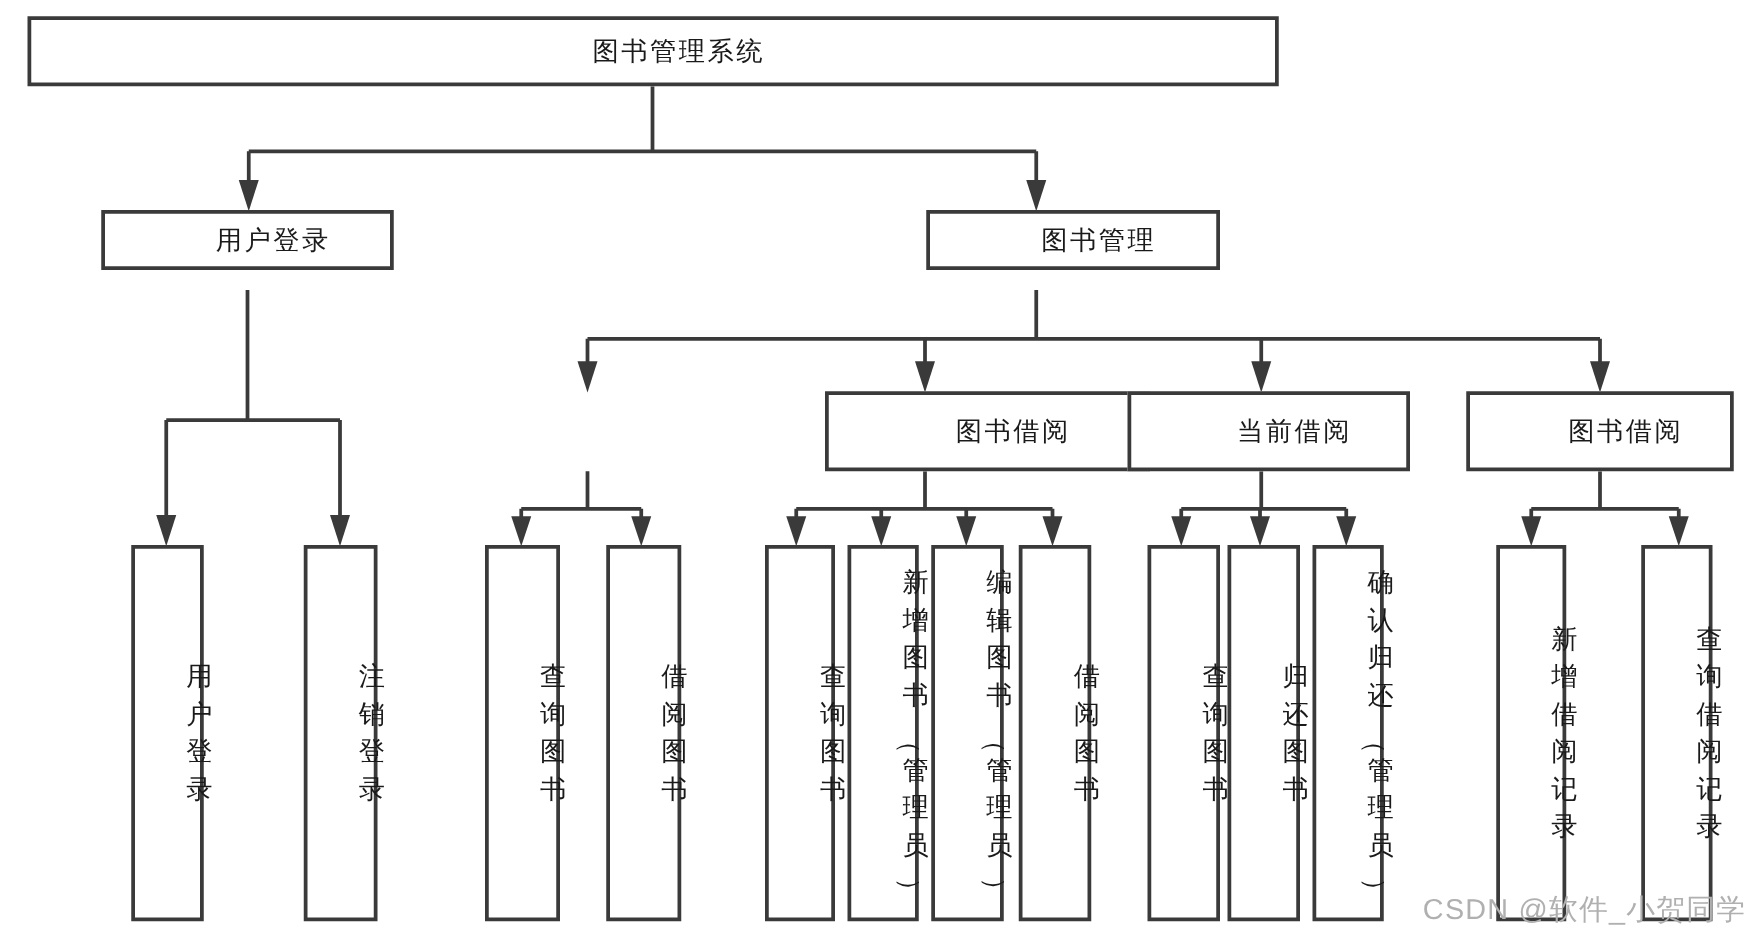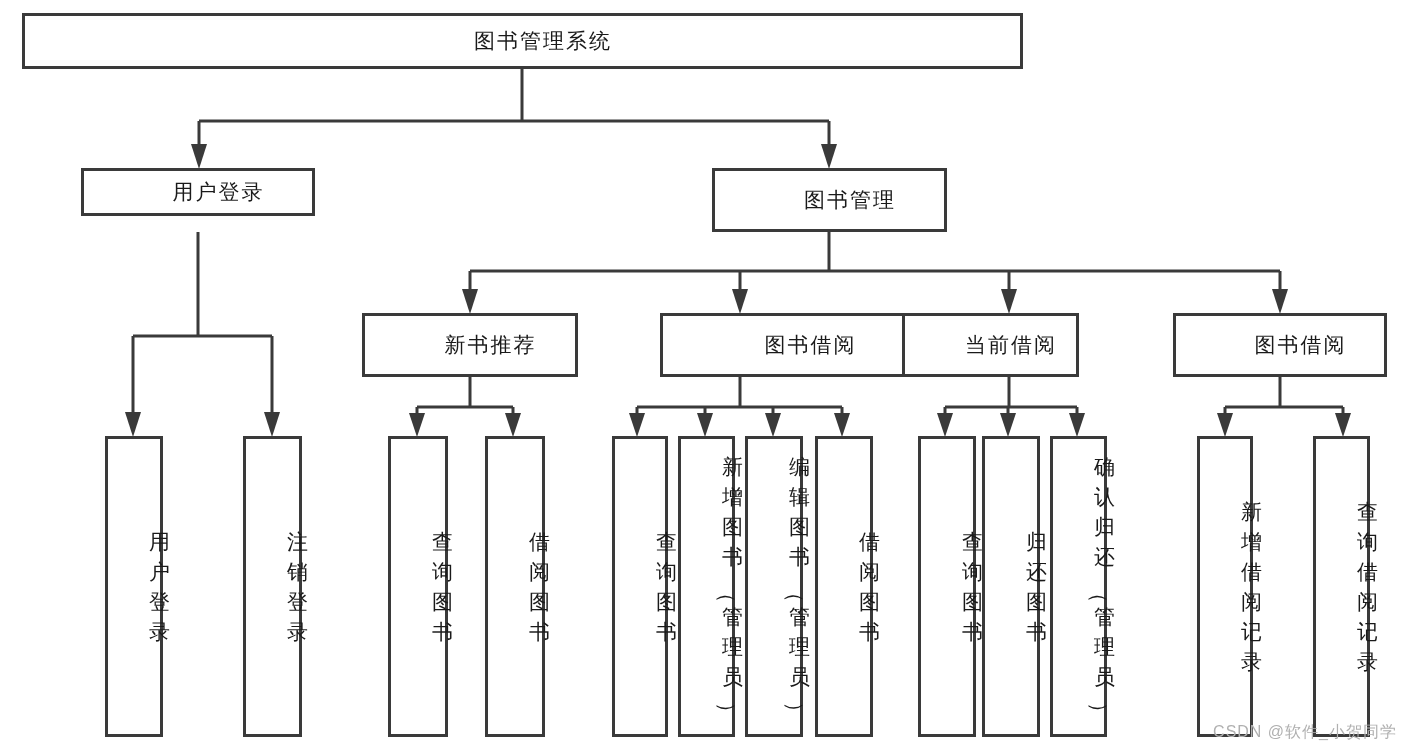"图书管理" div.node { height: 64px -> 48px; left: 712px -> 741px }
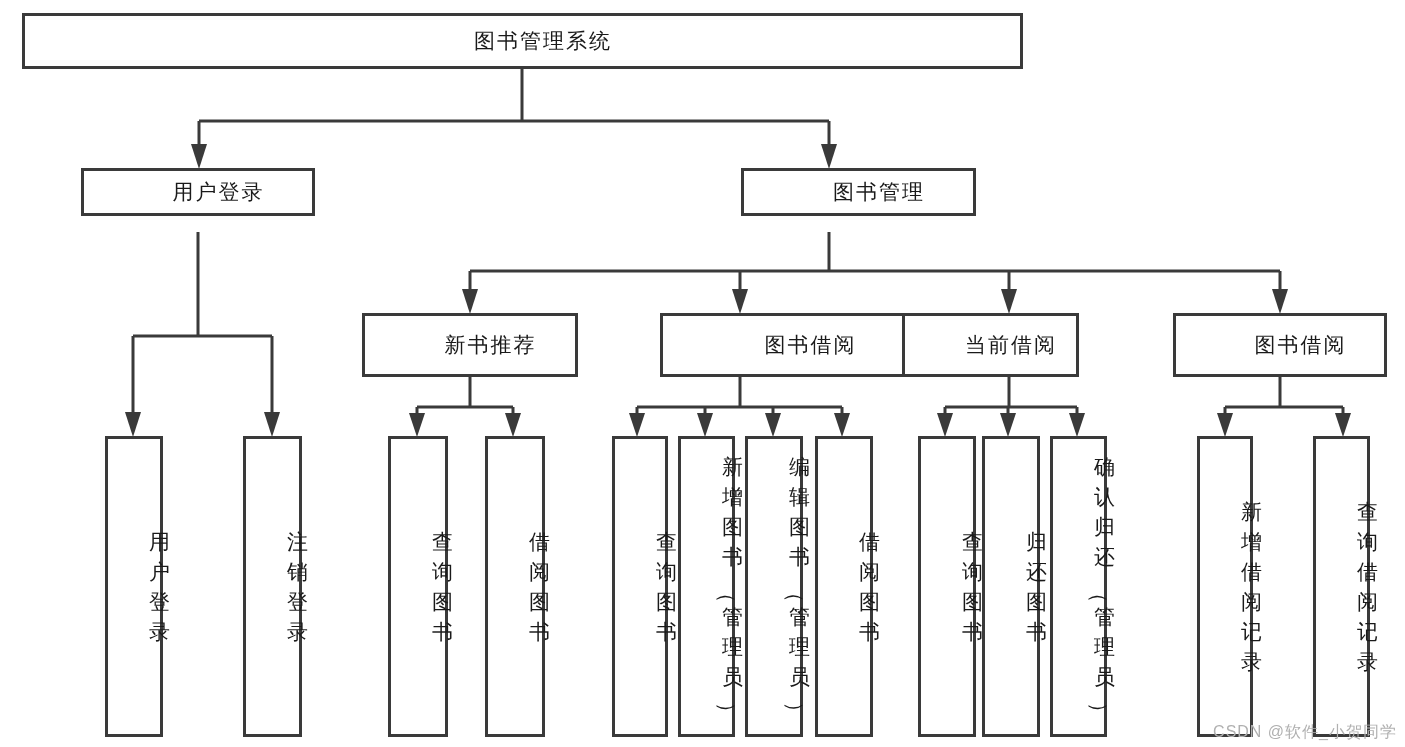"新书推荐" div.node { html: <div>新书推荐</div> -> none }
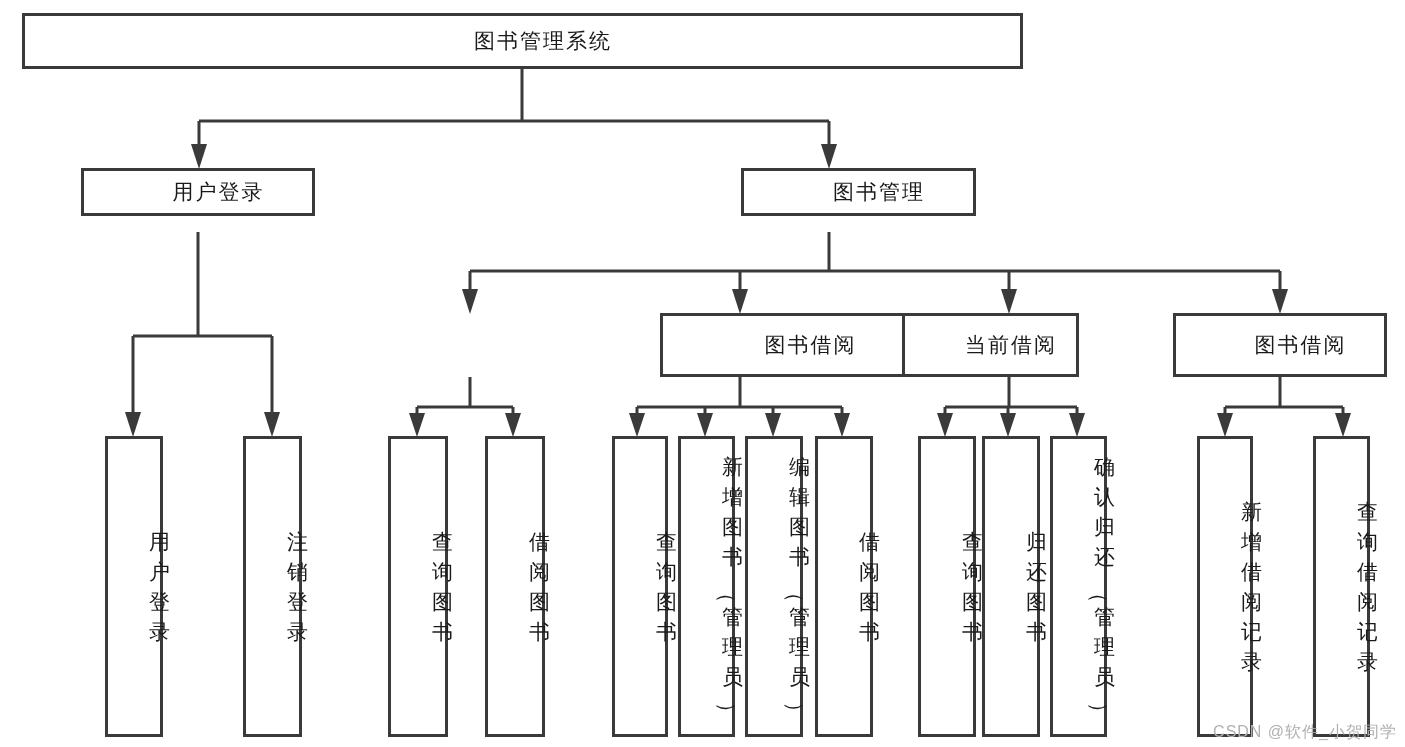"当前借阅" div.node { width: 177px -> 226px }
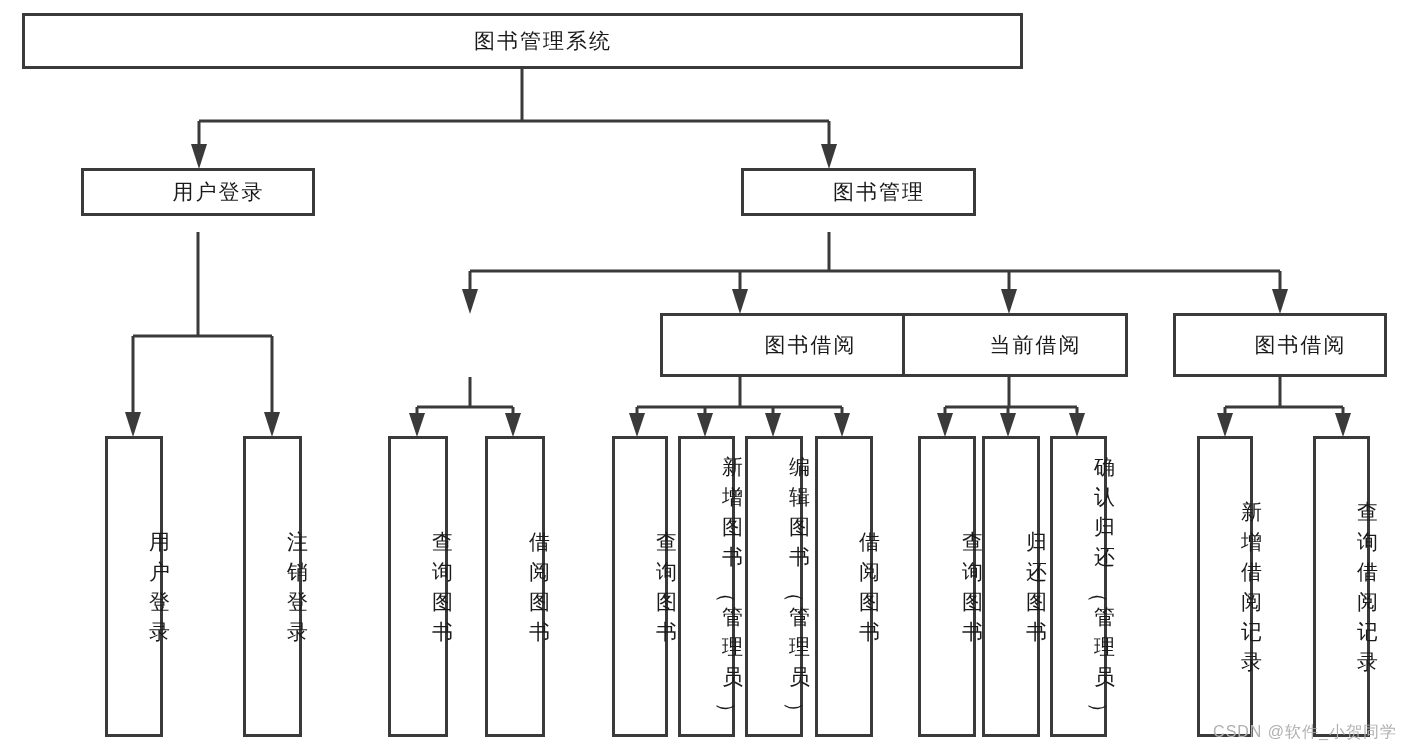"CSDN @软件_小贺同学" #watermark { font-size: 16px -> 23px }
